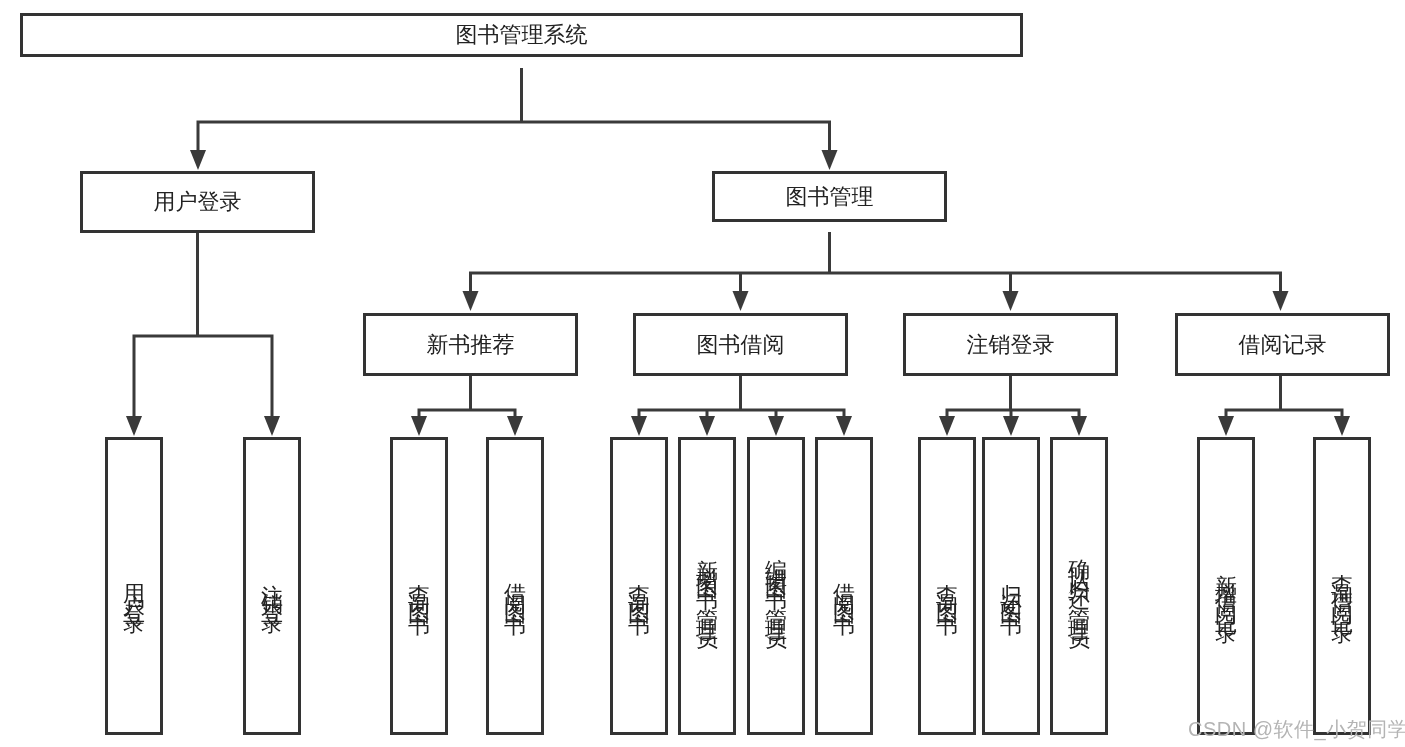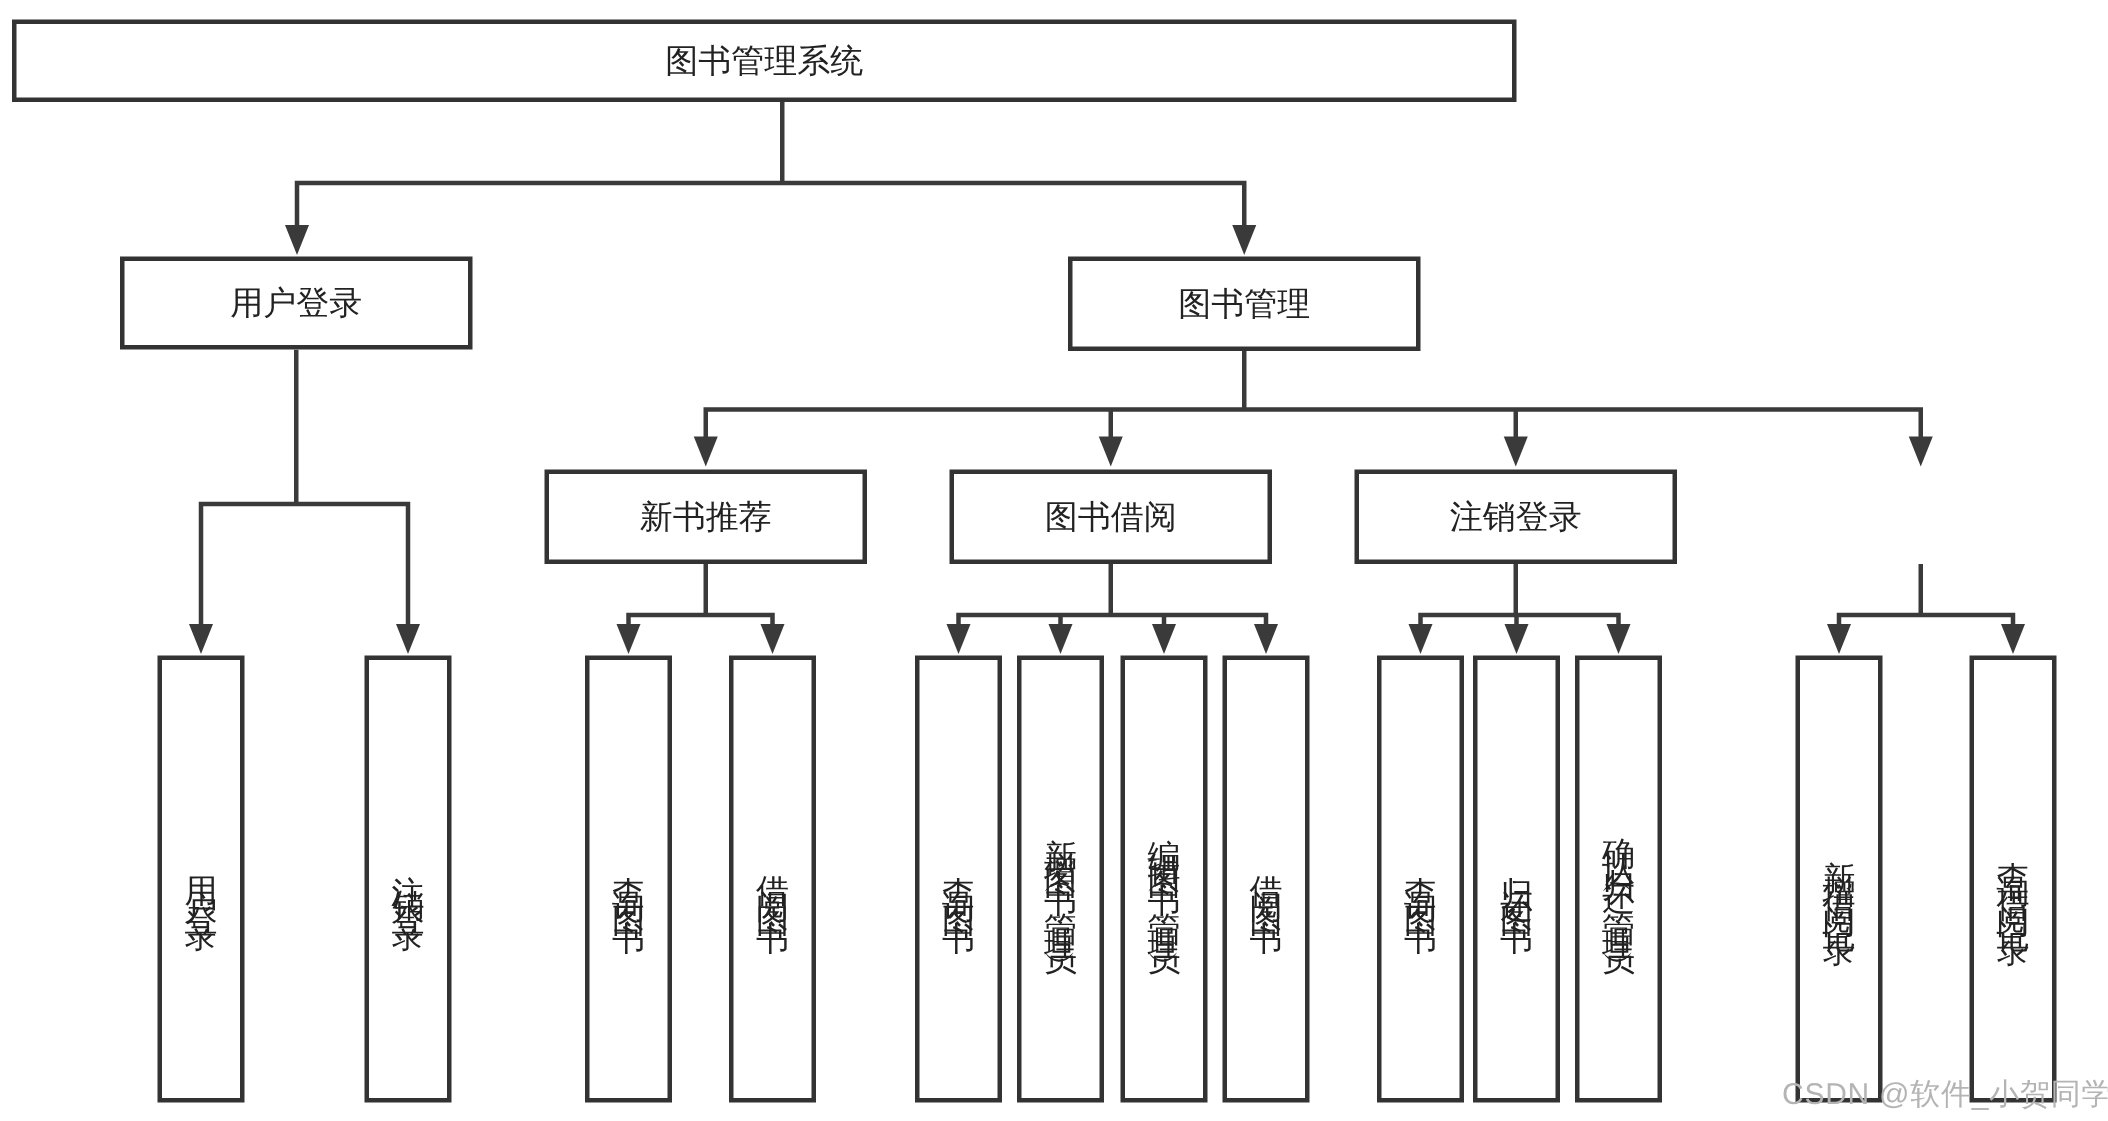"图书管理系统" .n-root { height: 55px -> 44px; left: 8px -> 20px }
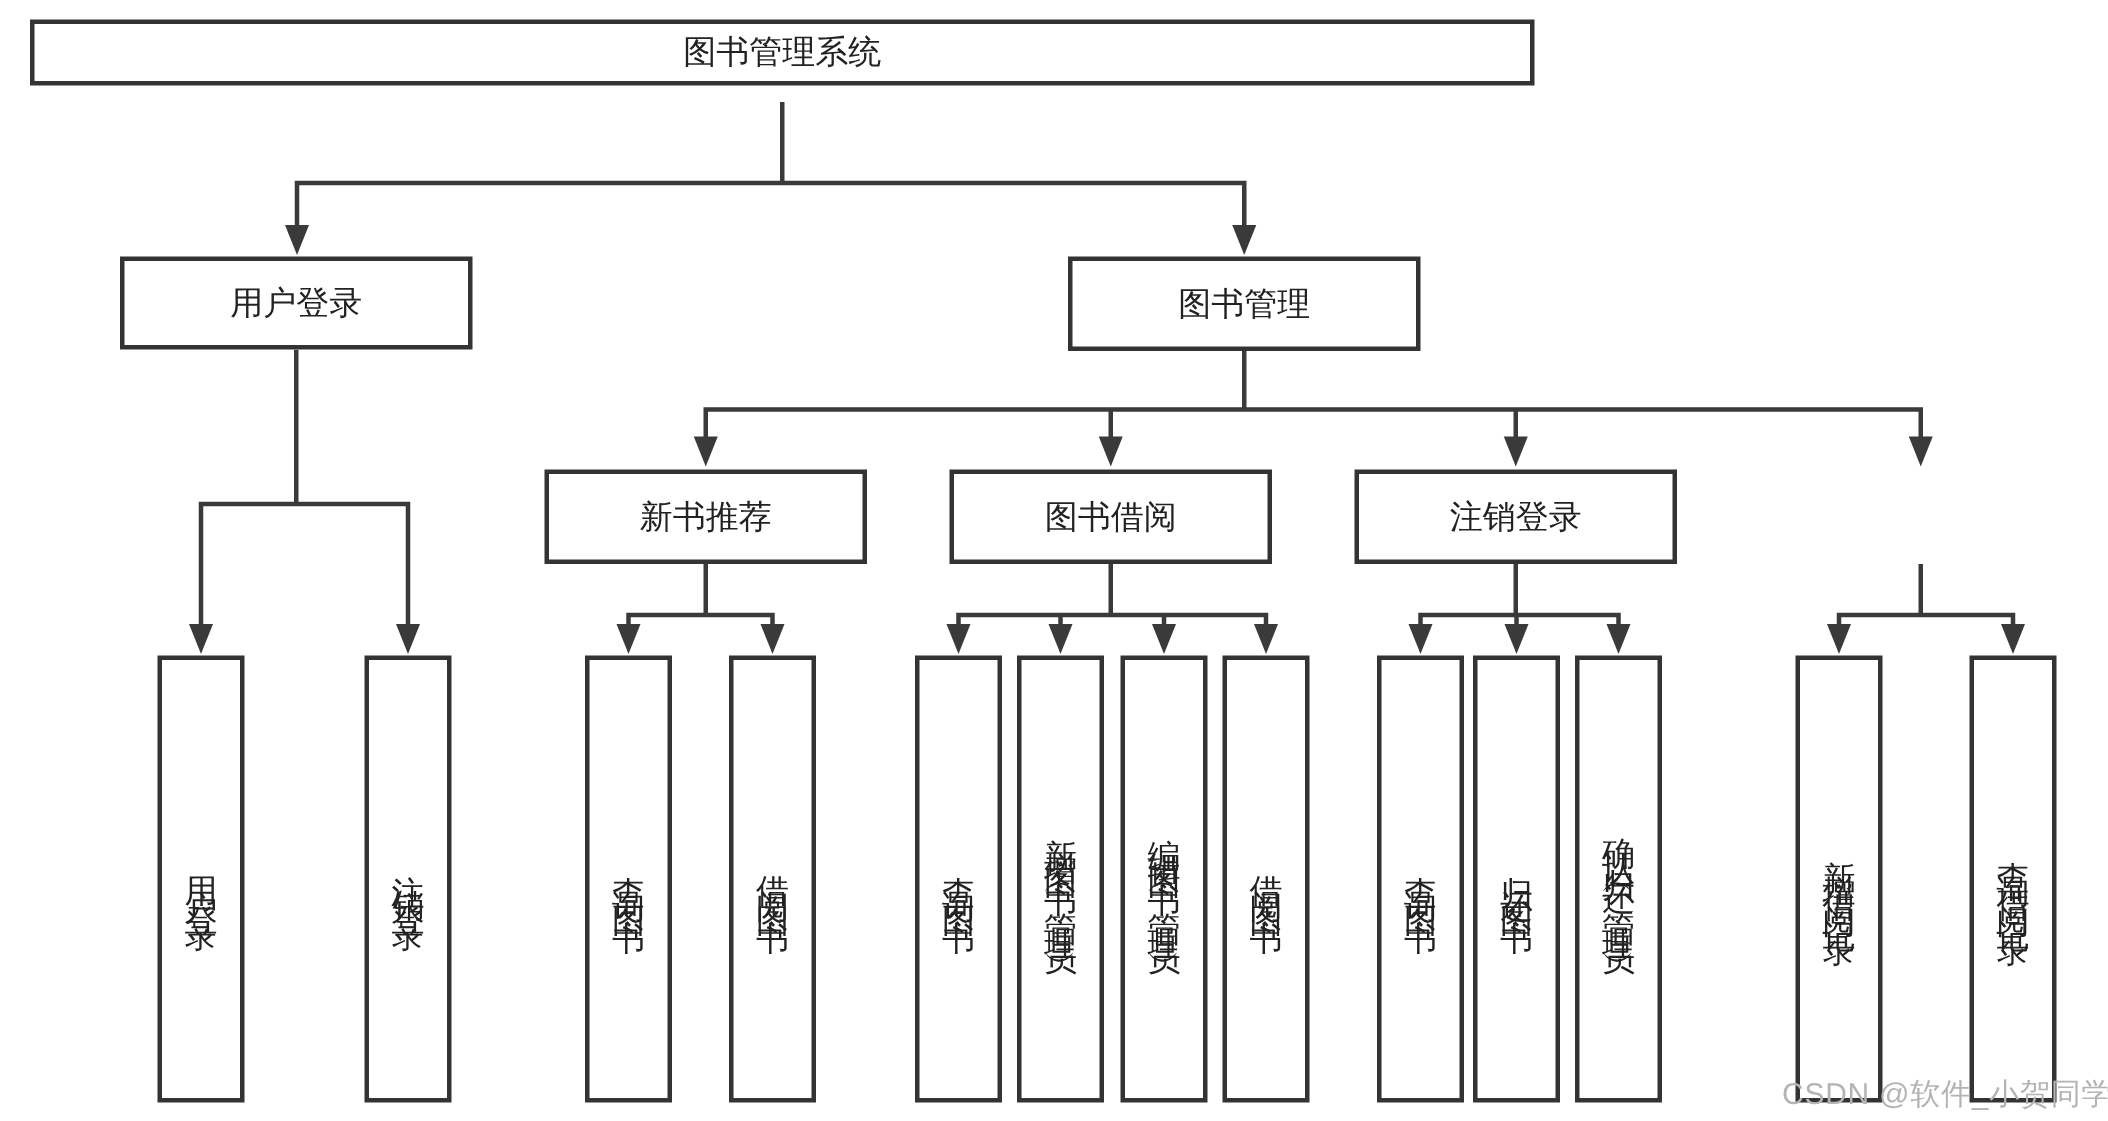"图书管理" .n-bookmgmt { height: 63px -> 51px }
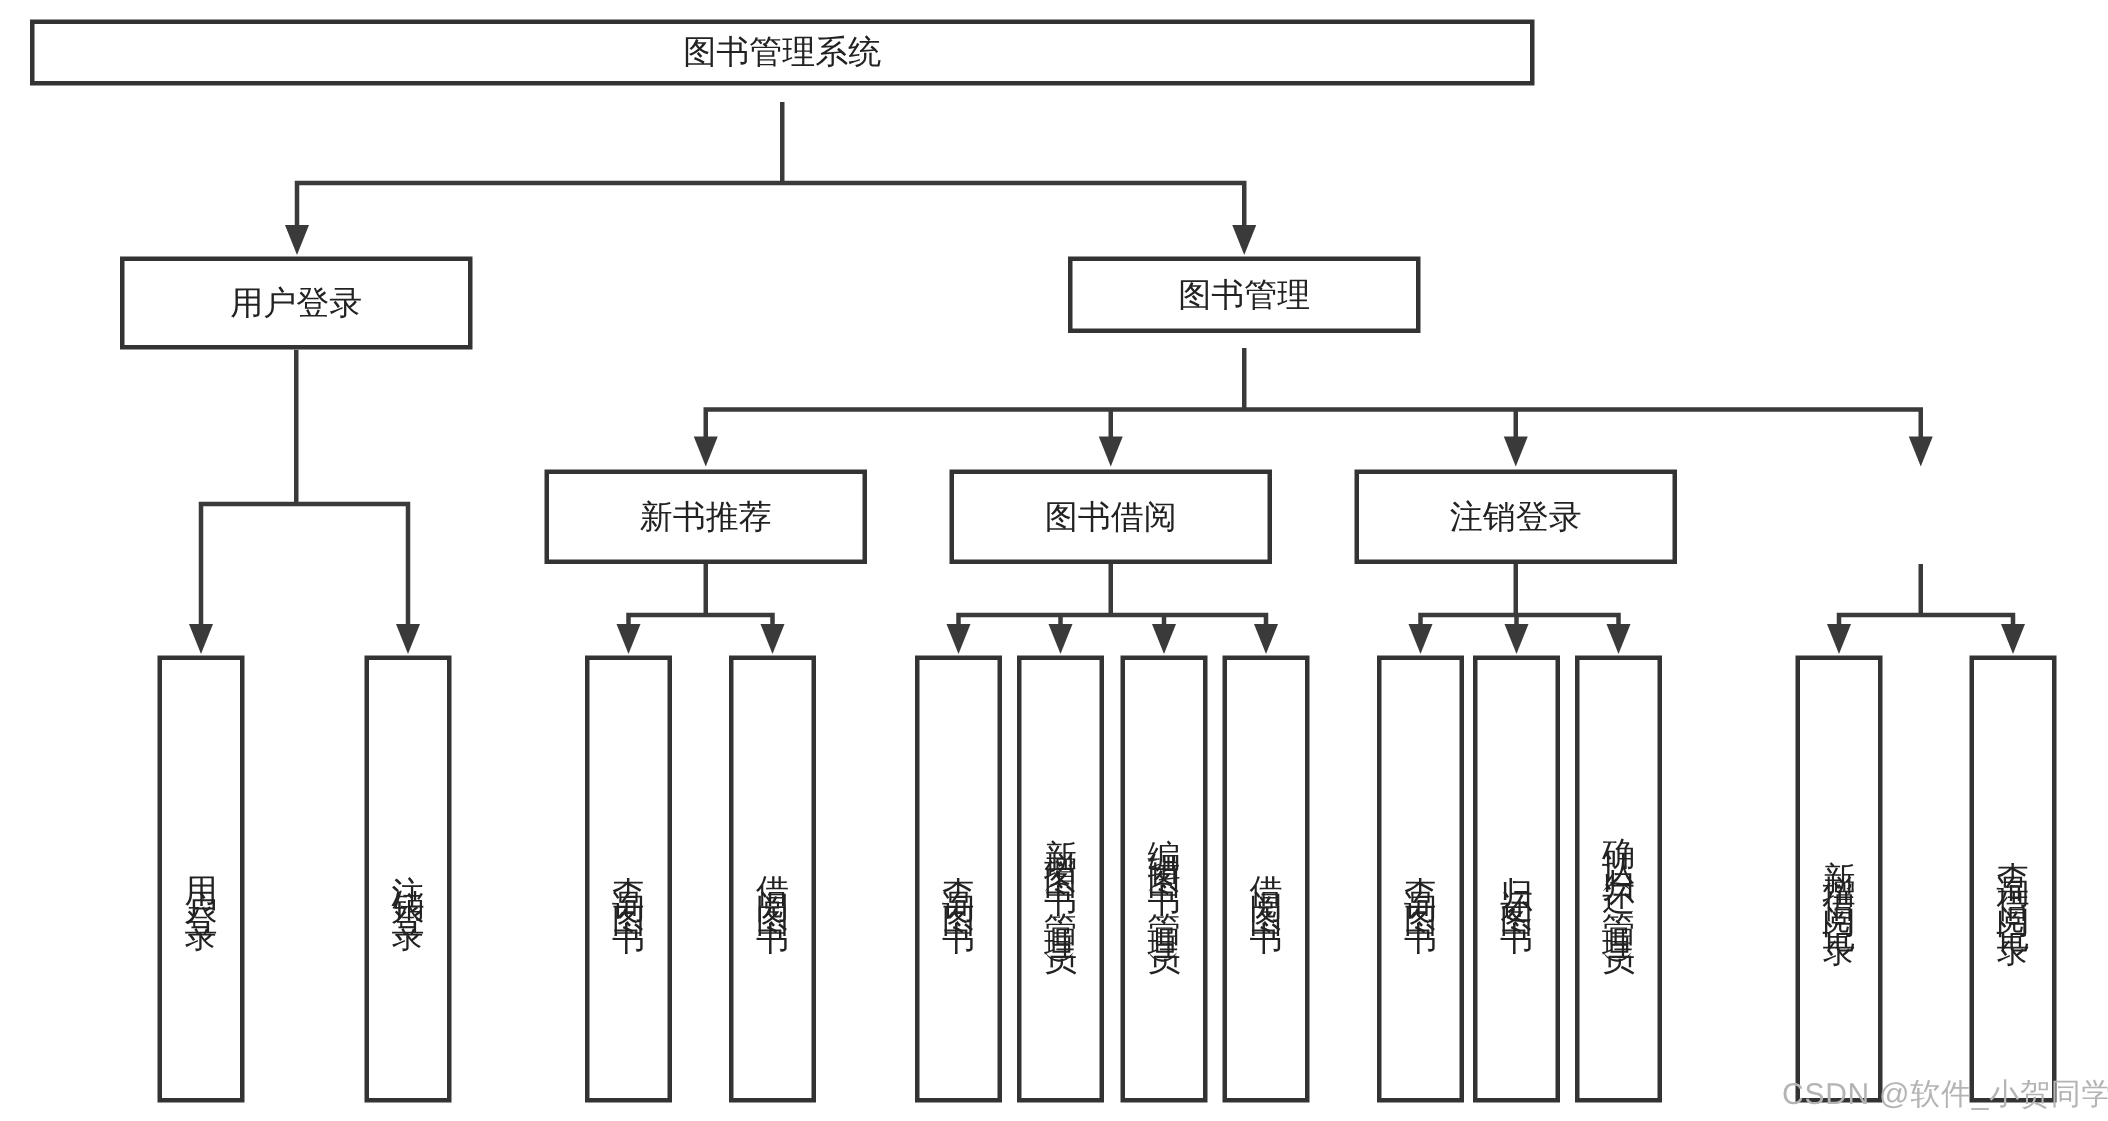"借阅记录" div.node { html: none -> <div>借阅记录</div> }
